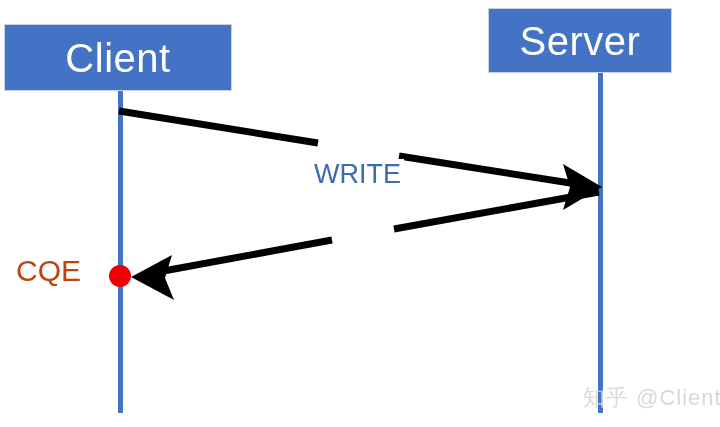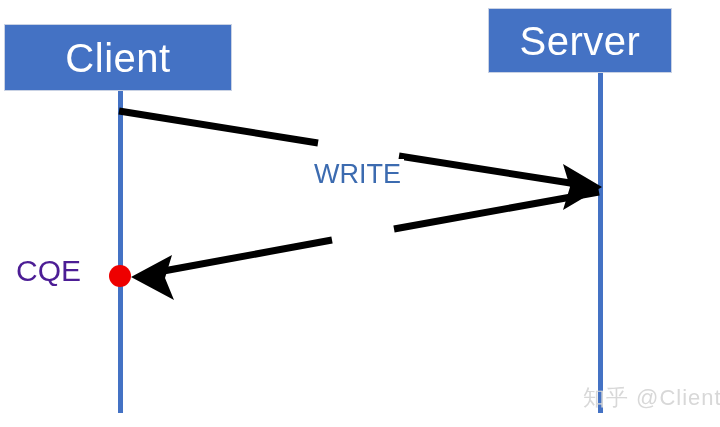"CQE" #cqe-label { color: #4c1d95 -> #c2410c }
